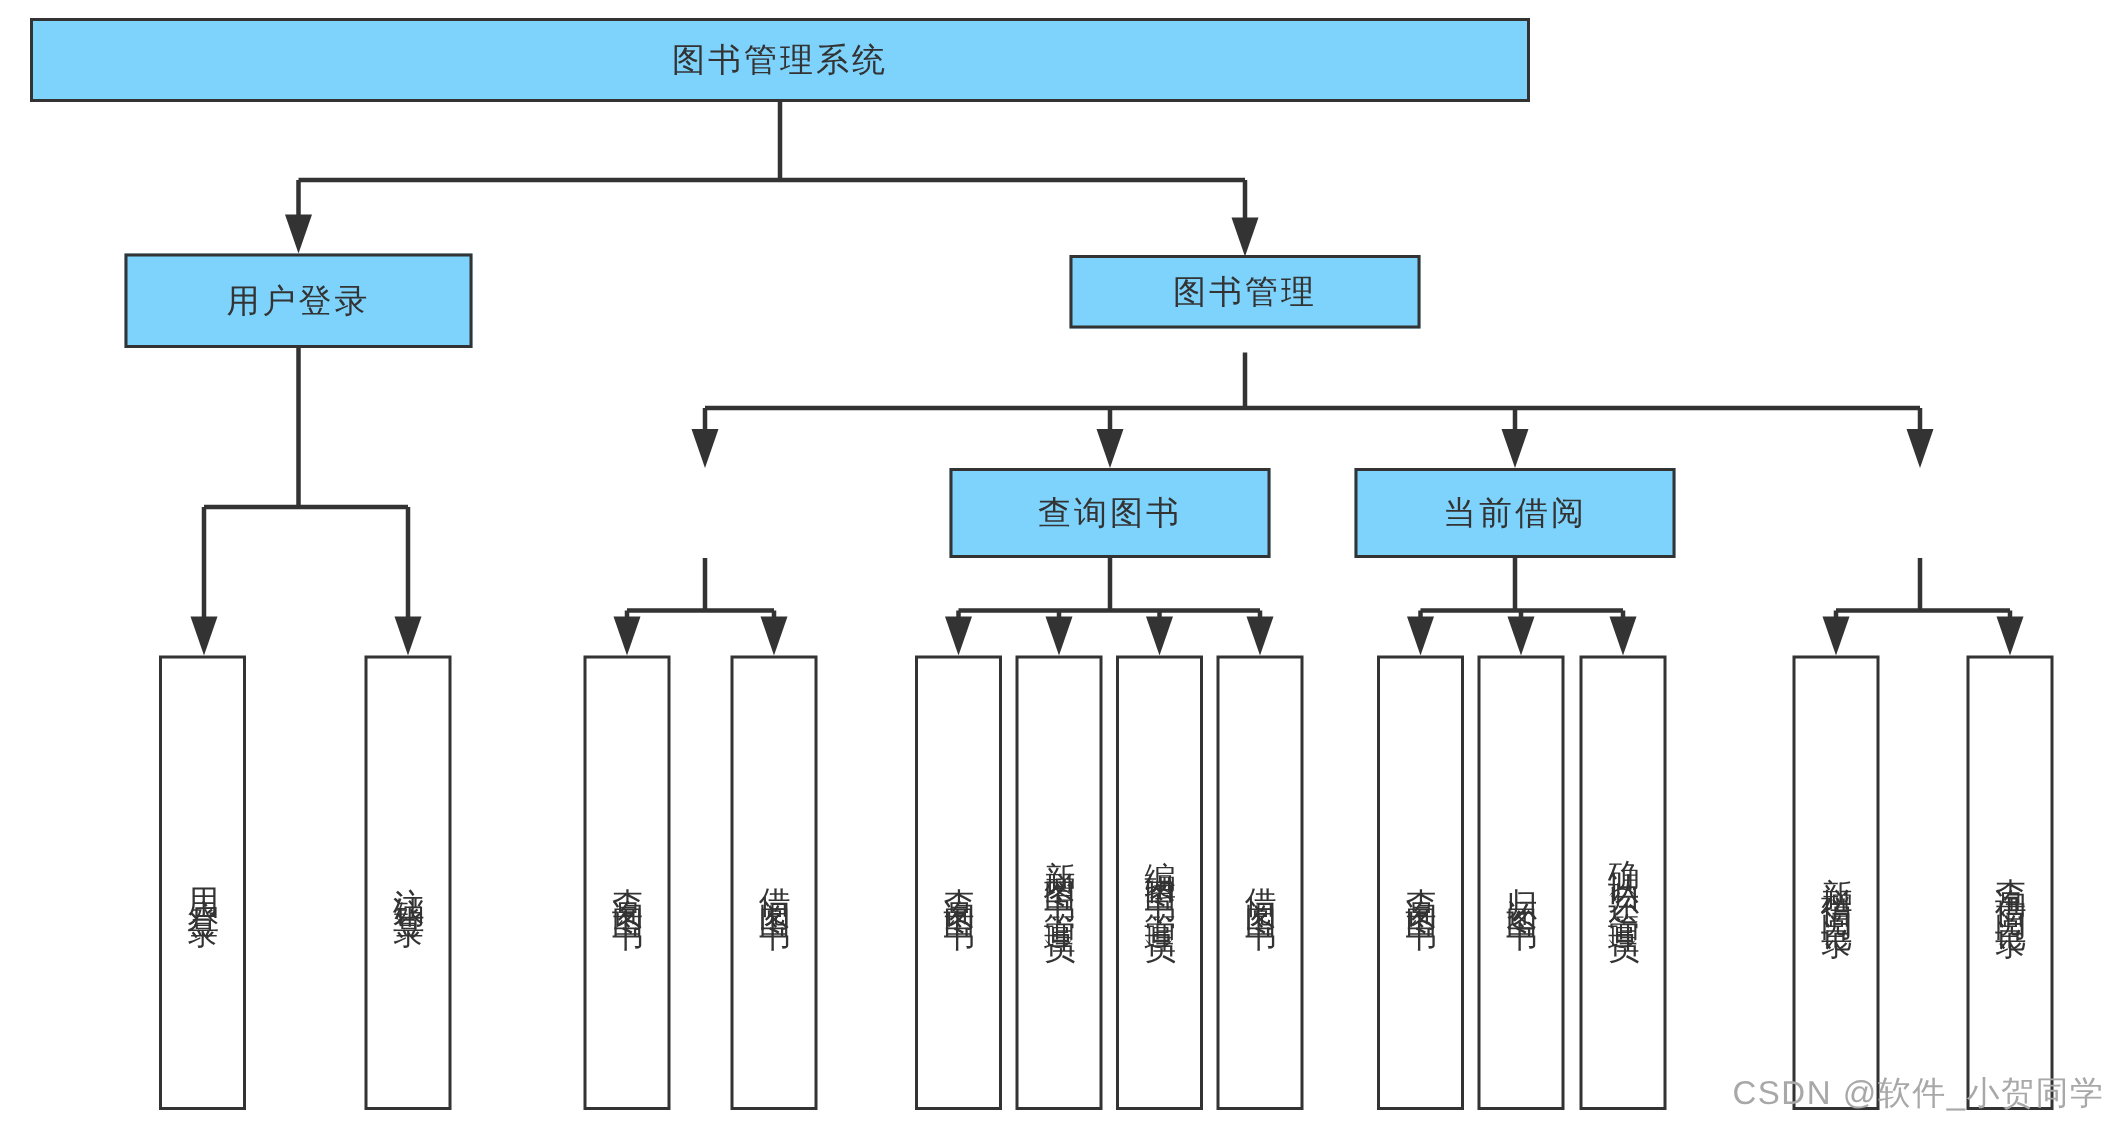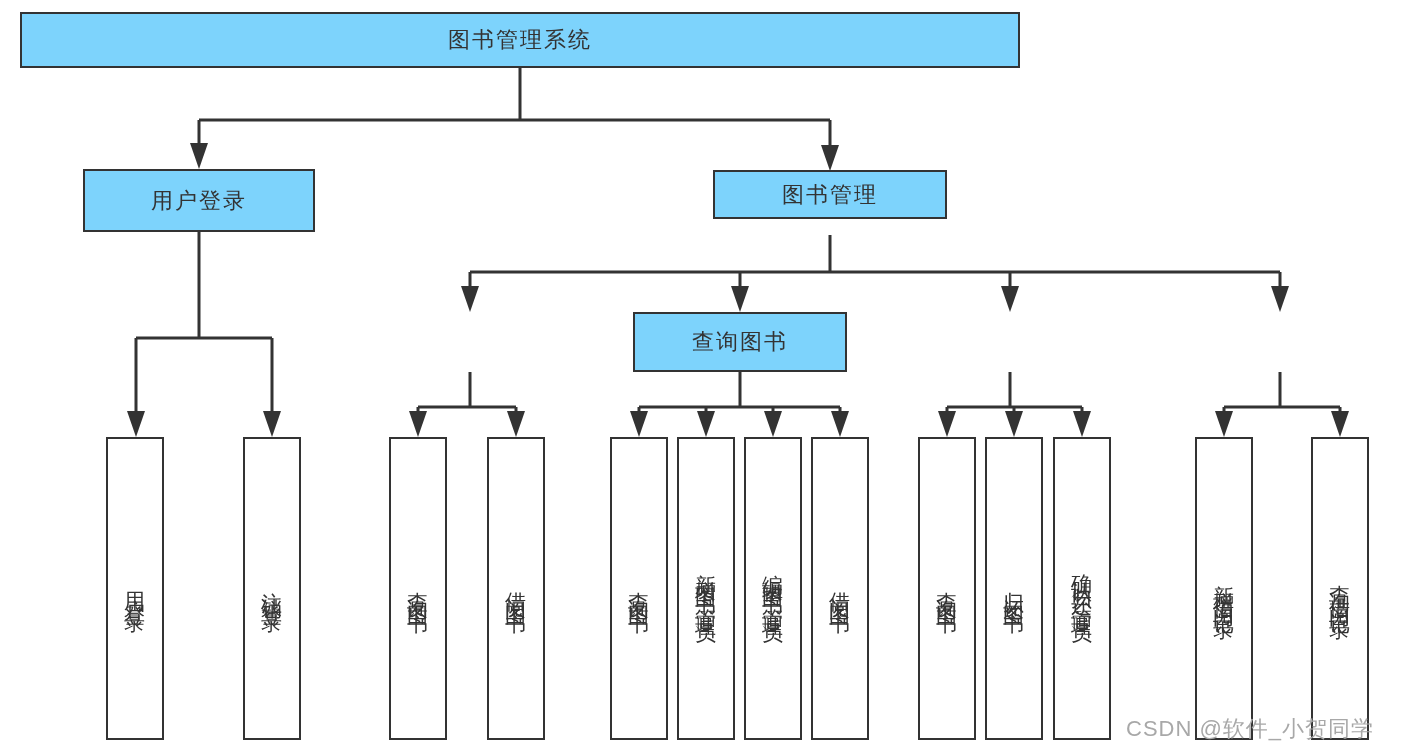"当前借阅" div.node { html: none -> <div> <span>当前借阅</span> </div> }
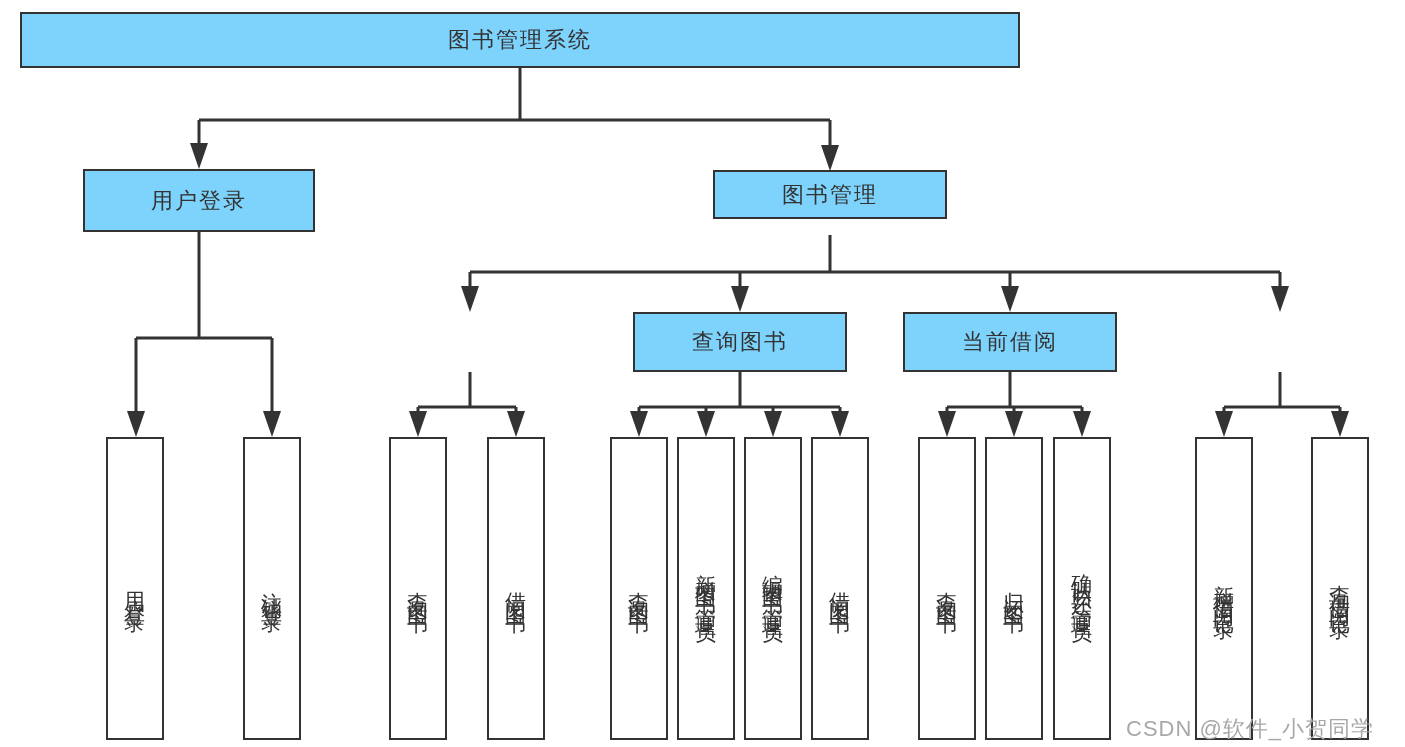"CSDN @软件_小贺同学" .watermark { left: 1126px -> 1155px }
